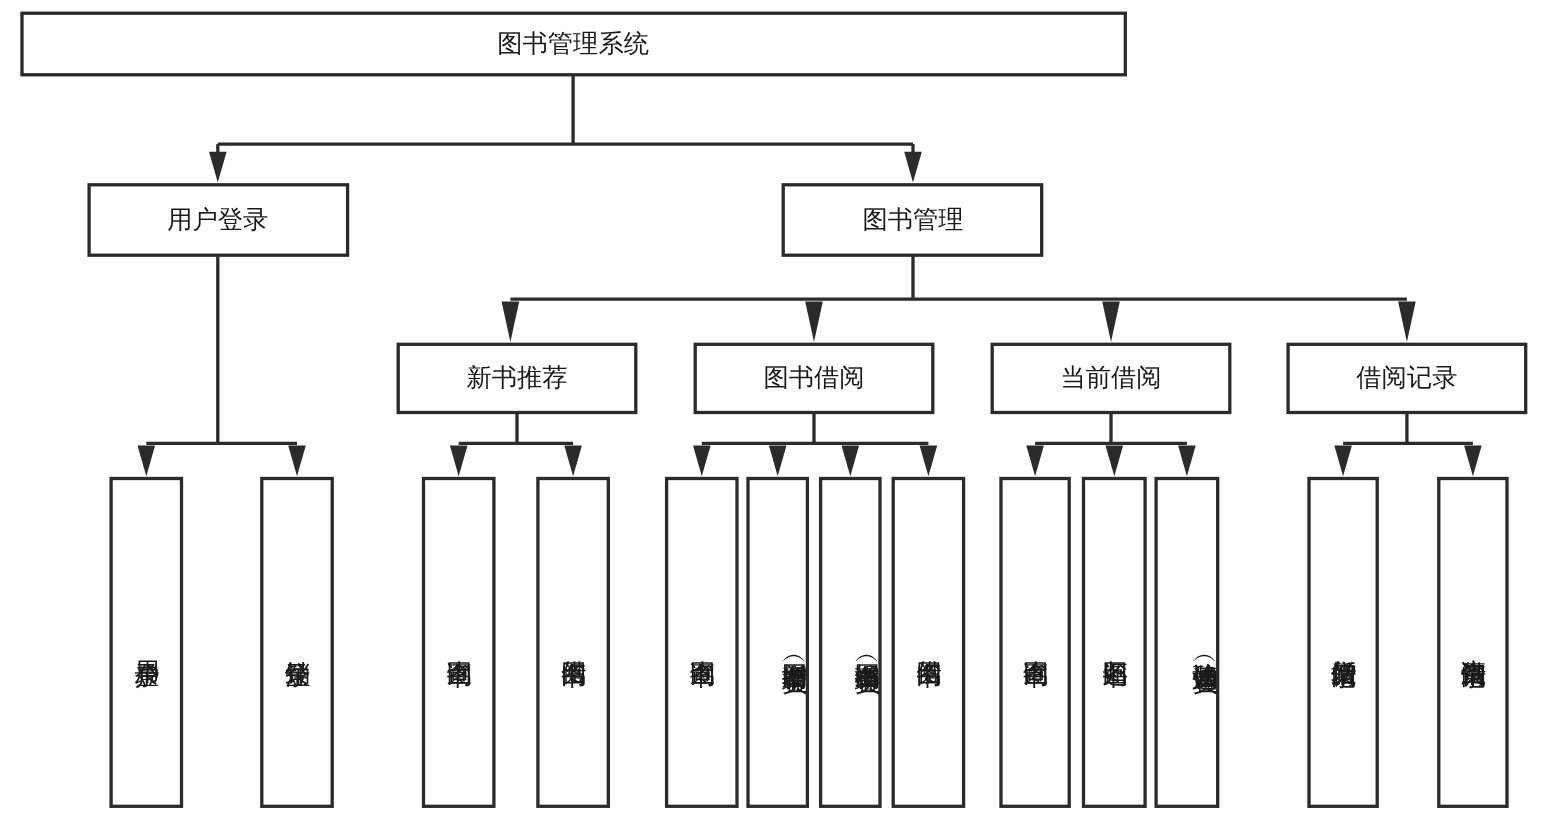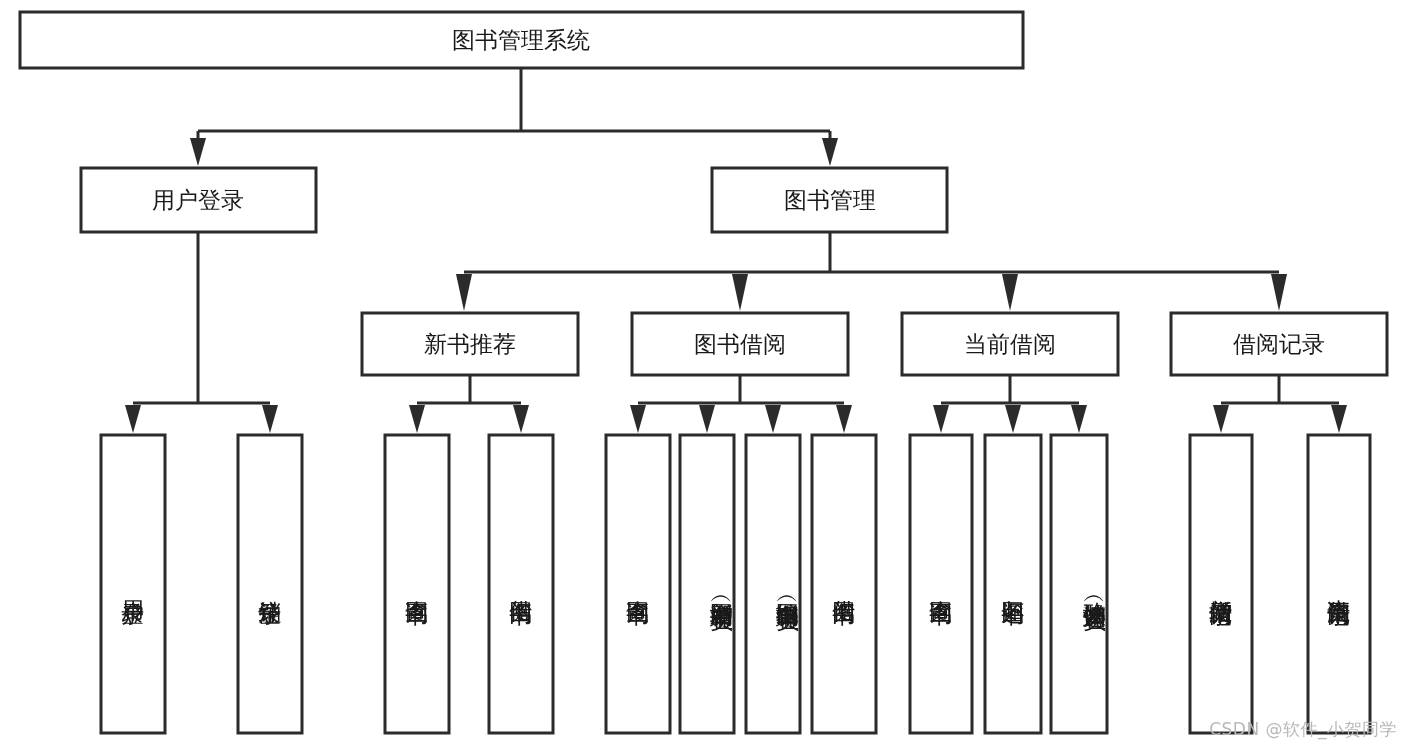"CSDN @软件_小贺同学" div.watermark { html: <div>CSDN @软件_小贺同学</div> -> none }
